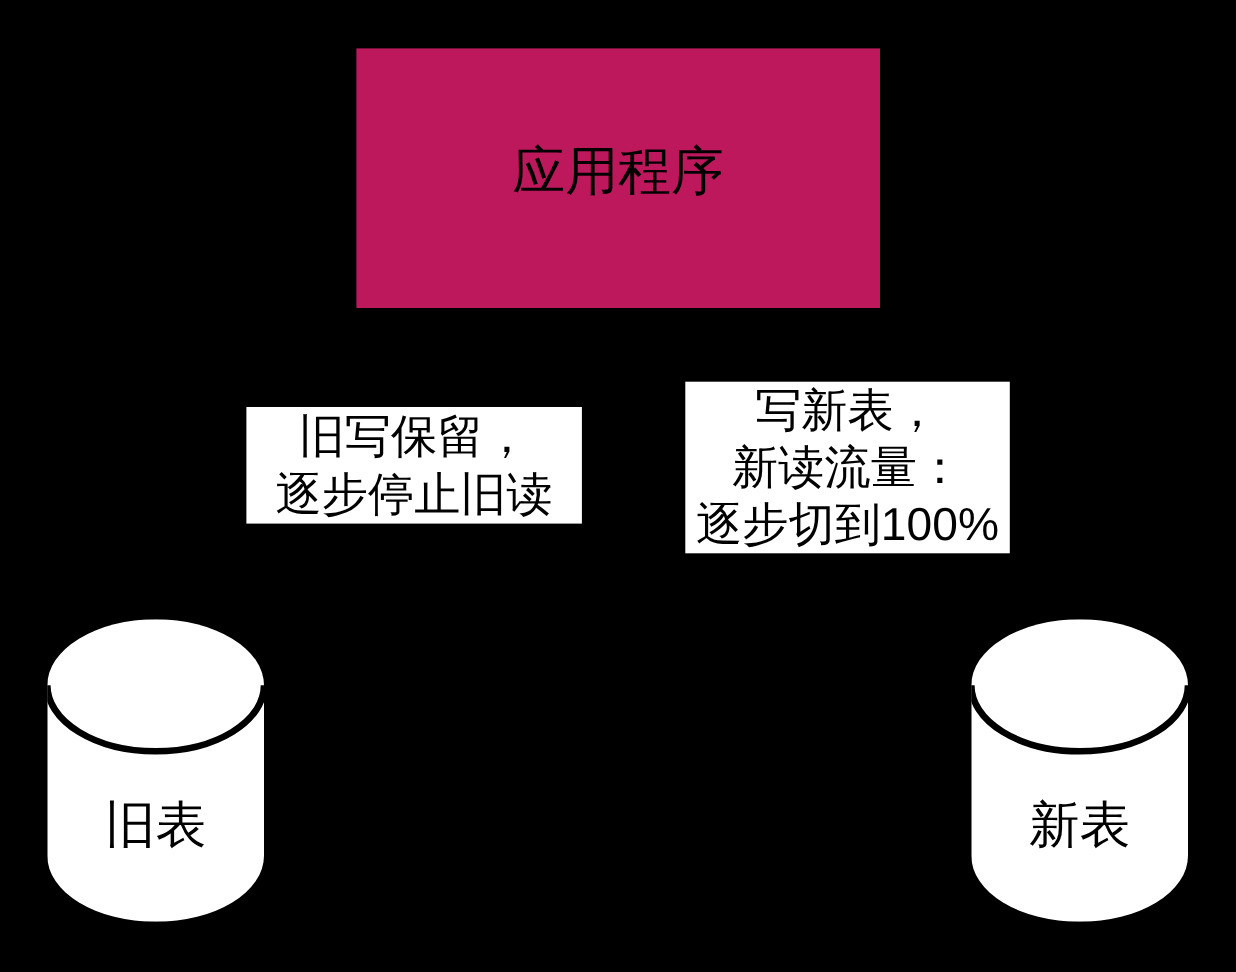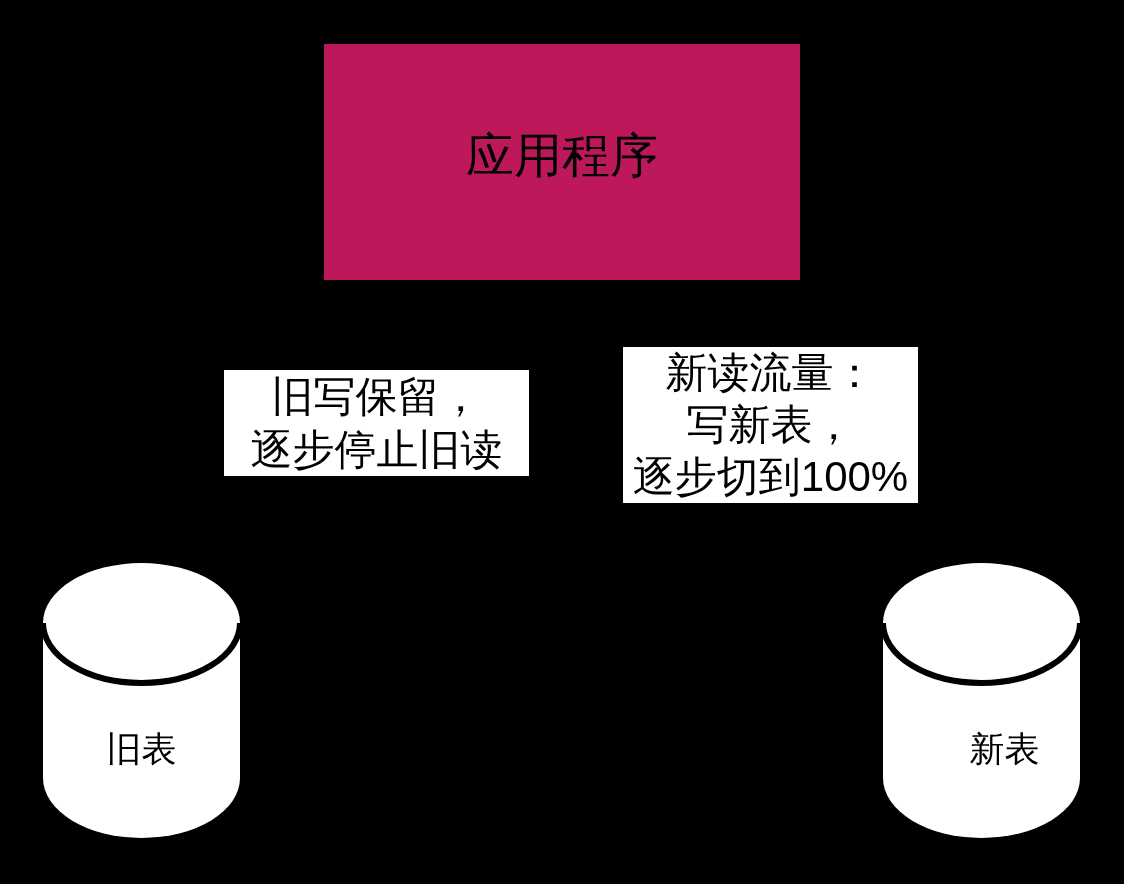"新读流量：" div { order: before "写新表，" -> after "写新表，" }
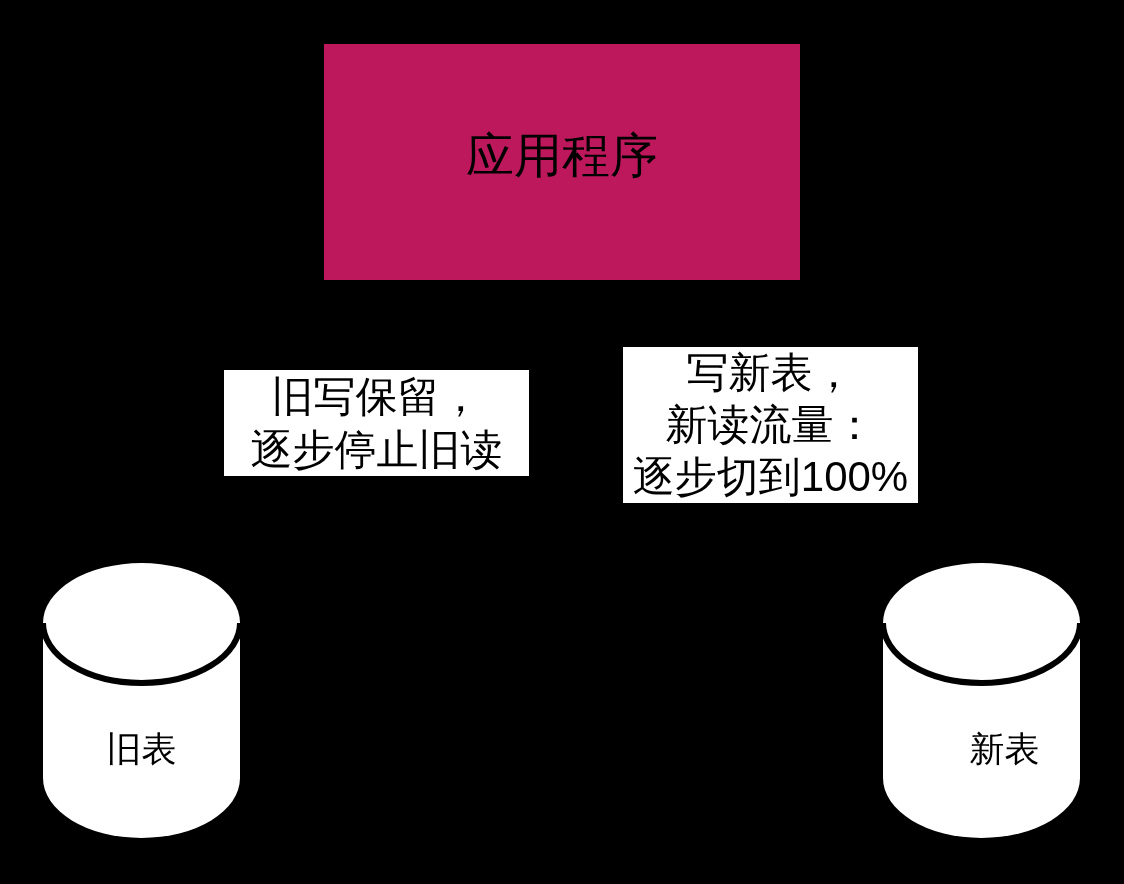"旧表" .cyl-label { font-size: 35px -> 46px }
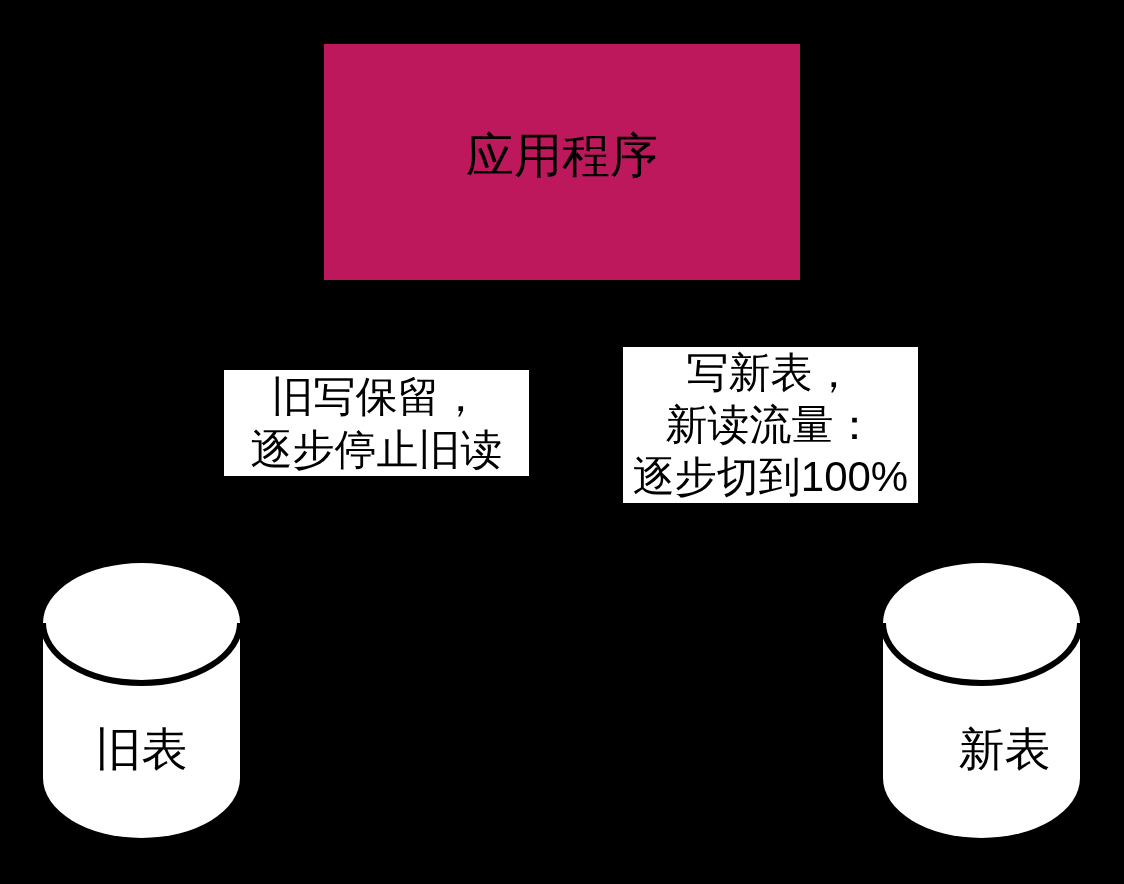"新表" .cyl-label.new { padding-left: 23px -> none }
